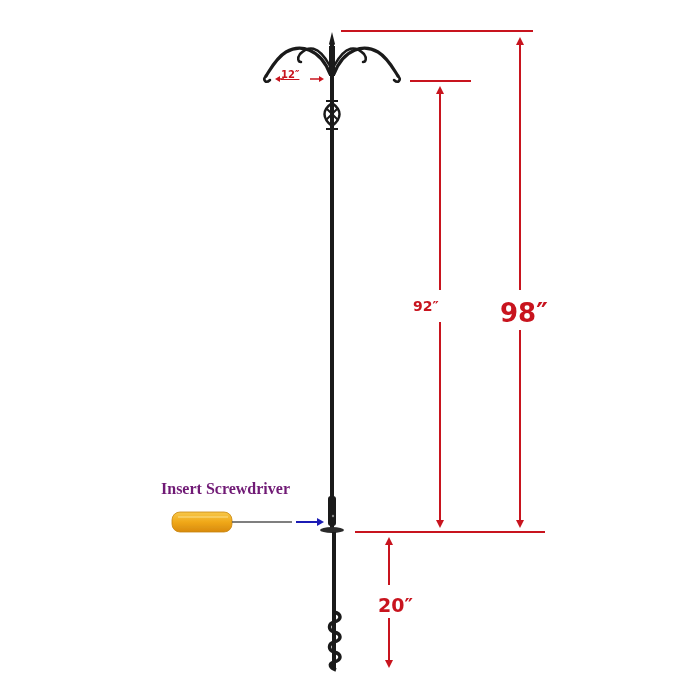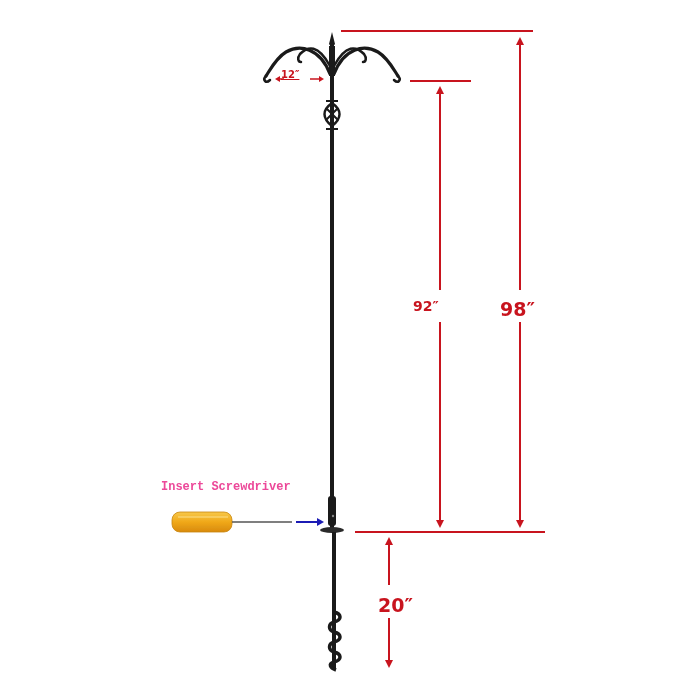"98″" .dim-98 { font-size: 19px -> 26px }
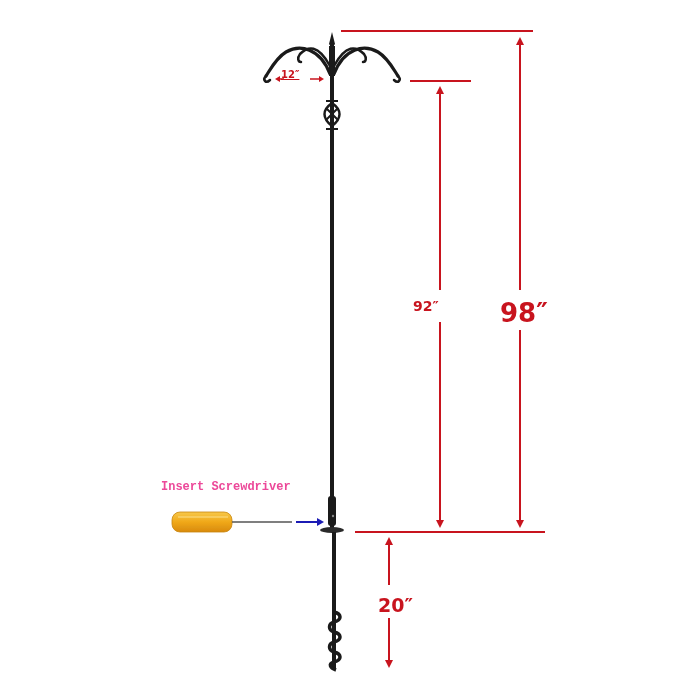"Insert Screwdriver" .instruction { color: #ec4899 -> #701a75; font-family: Liberation Mono, monospace -> Liberation Serif, serif; font-size: 12px -> 16px }
